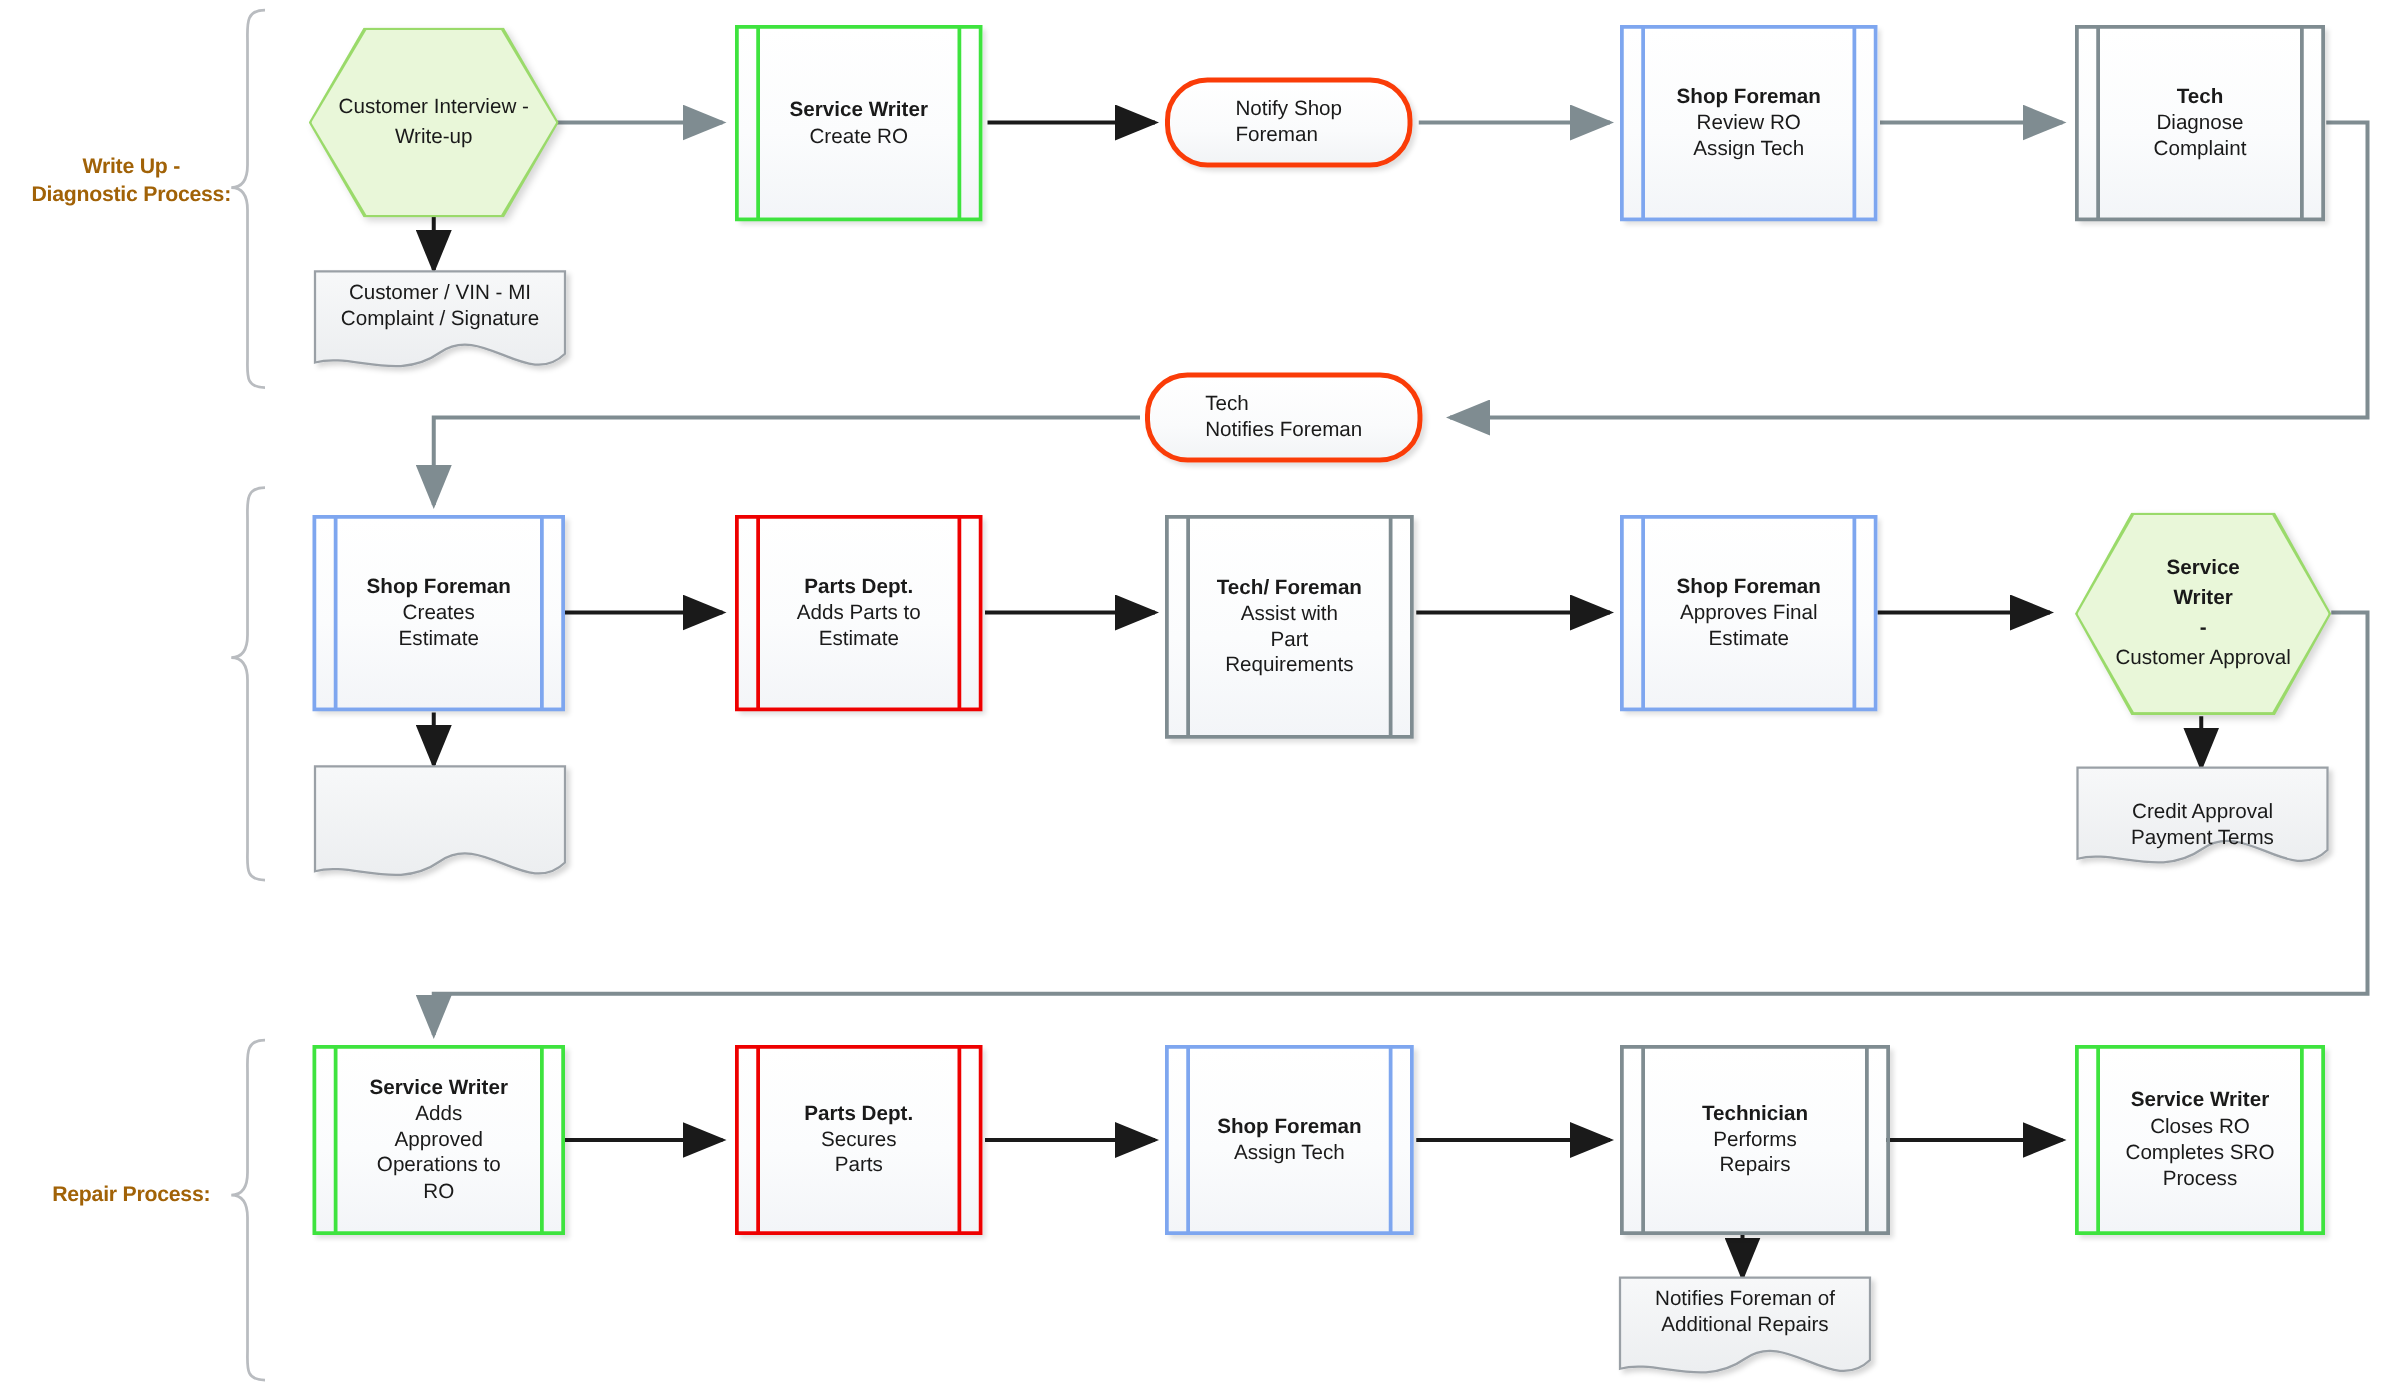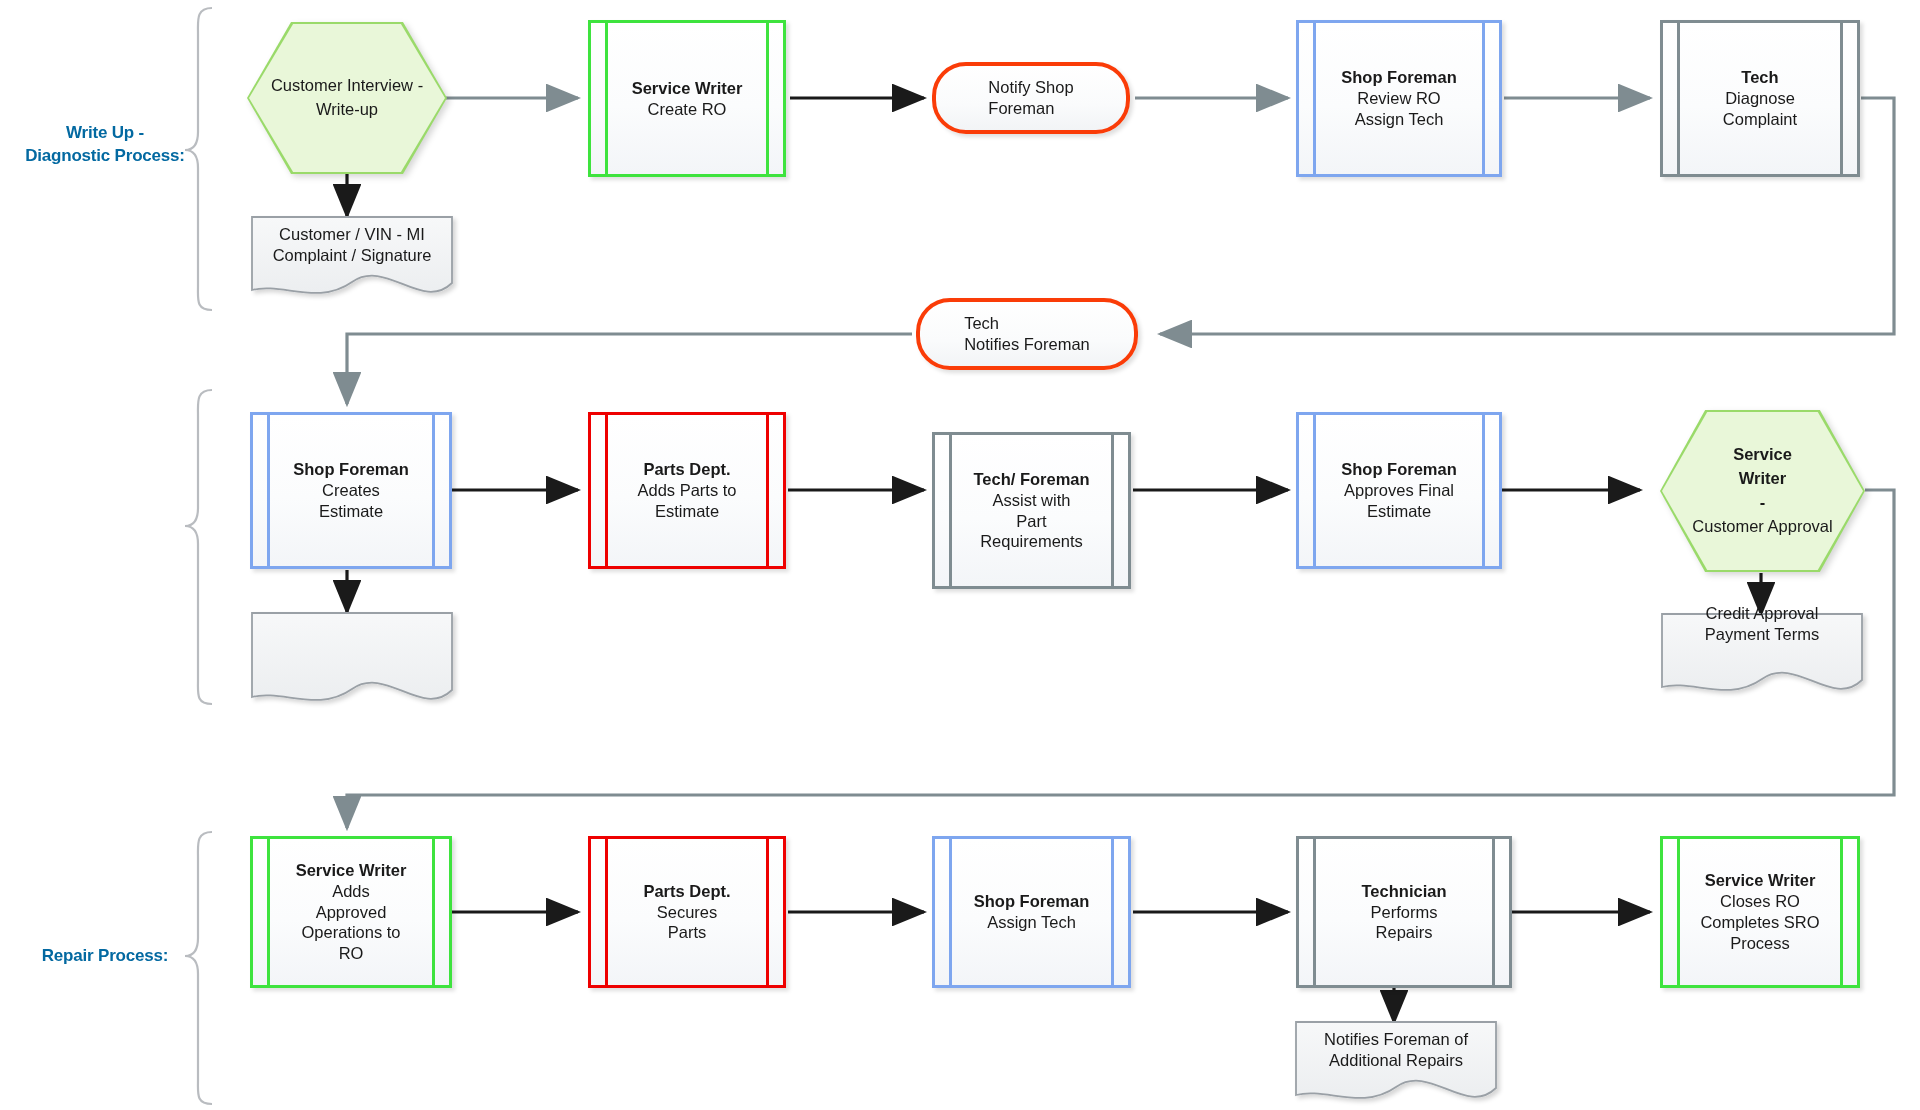"Write Up -" .row-label { color: #0369a1 -> #a16207 }
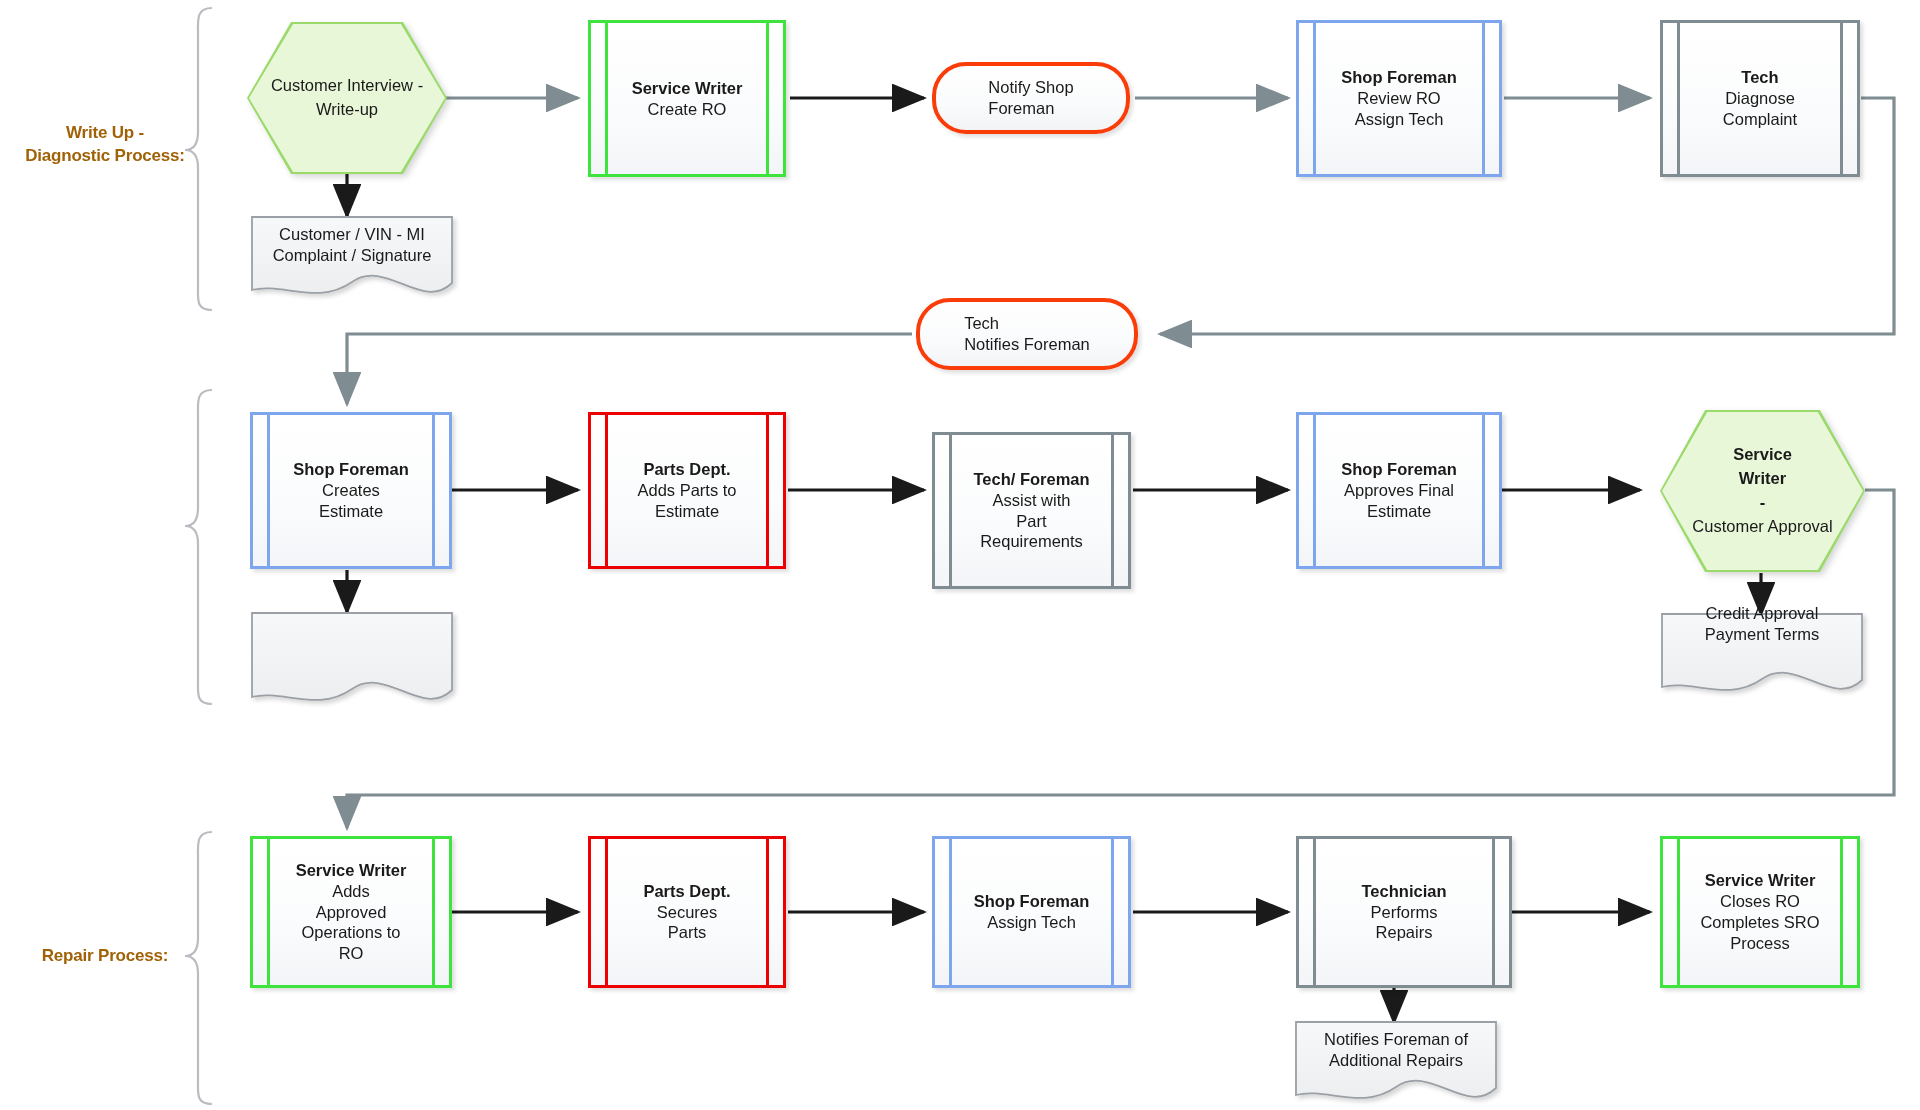"Tech/ Foreman" div.node { height: 157px -> 179px; top: 432px -> 412px }
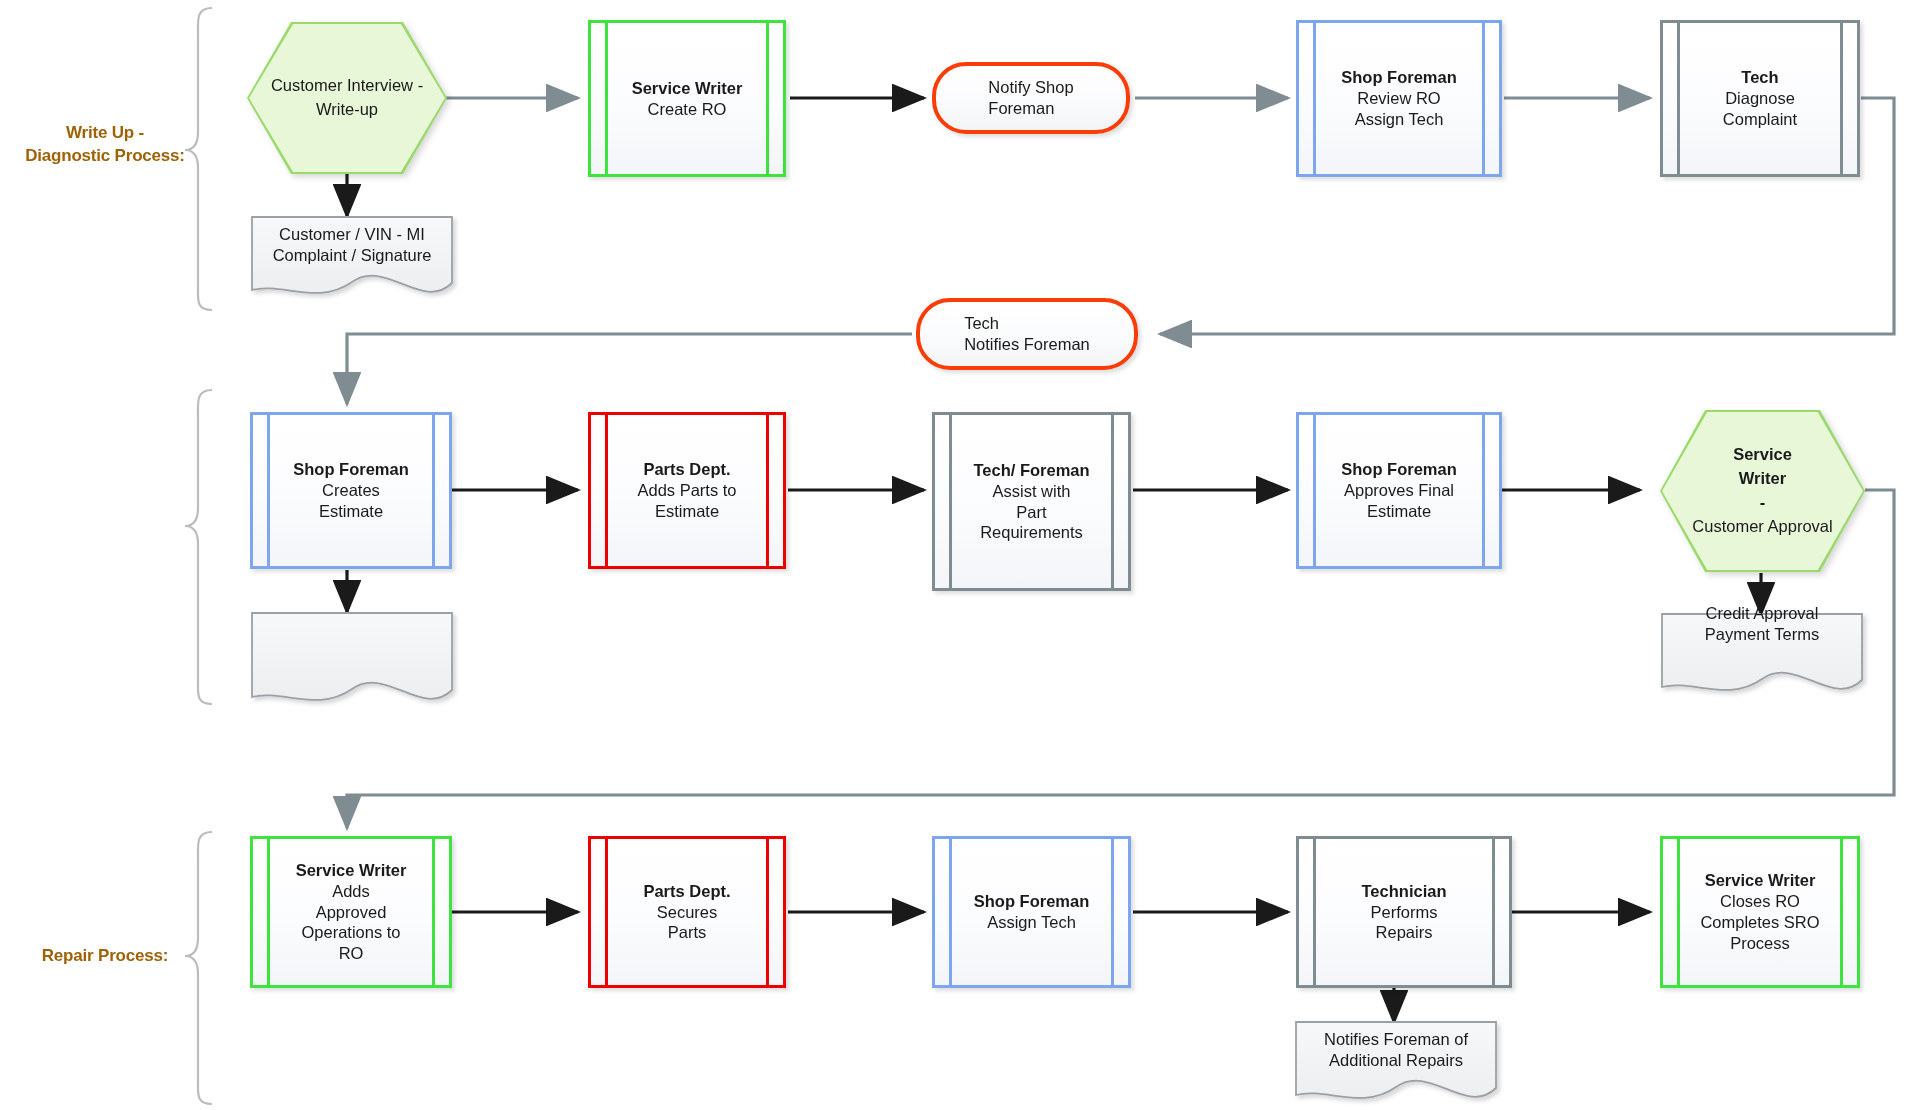"Credit Approval" div.doc { top: 596px -> 632px }
